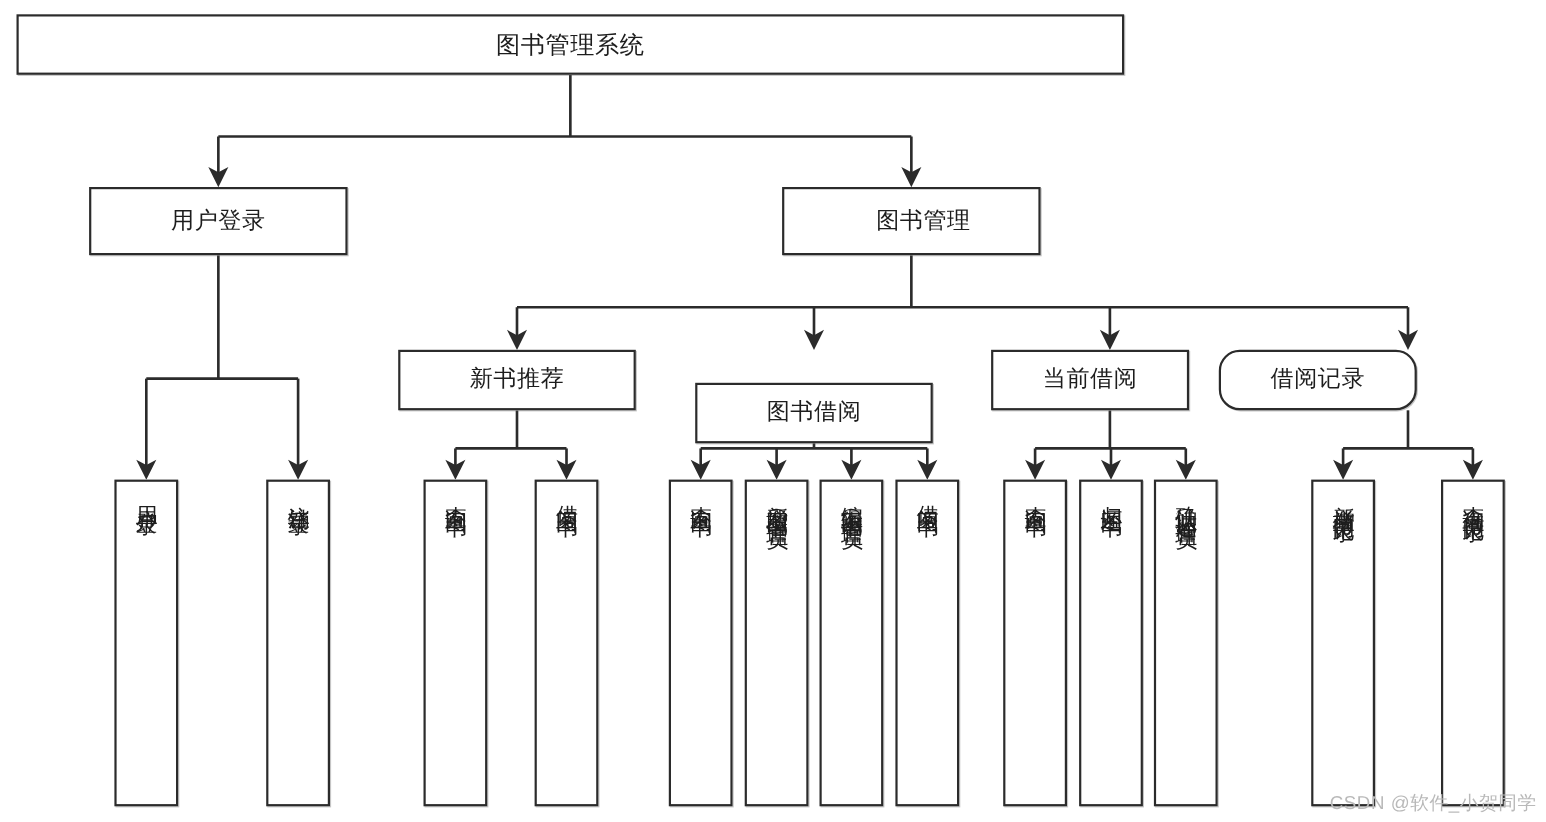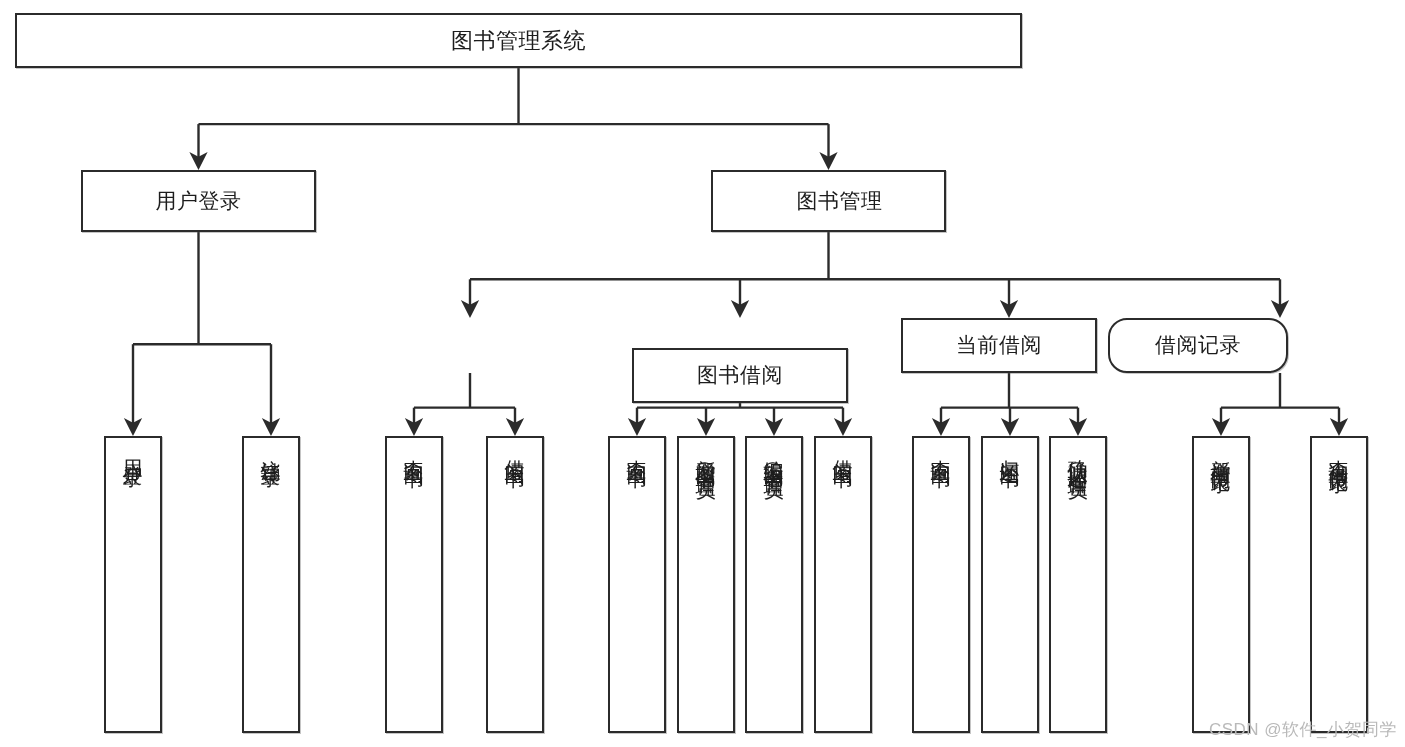"新书推荐" div.node { html: none -> <div> <span>新书推荐</span> </div> }
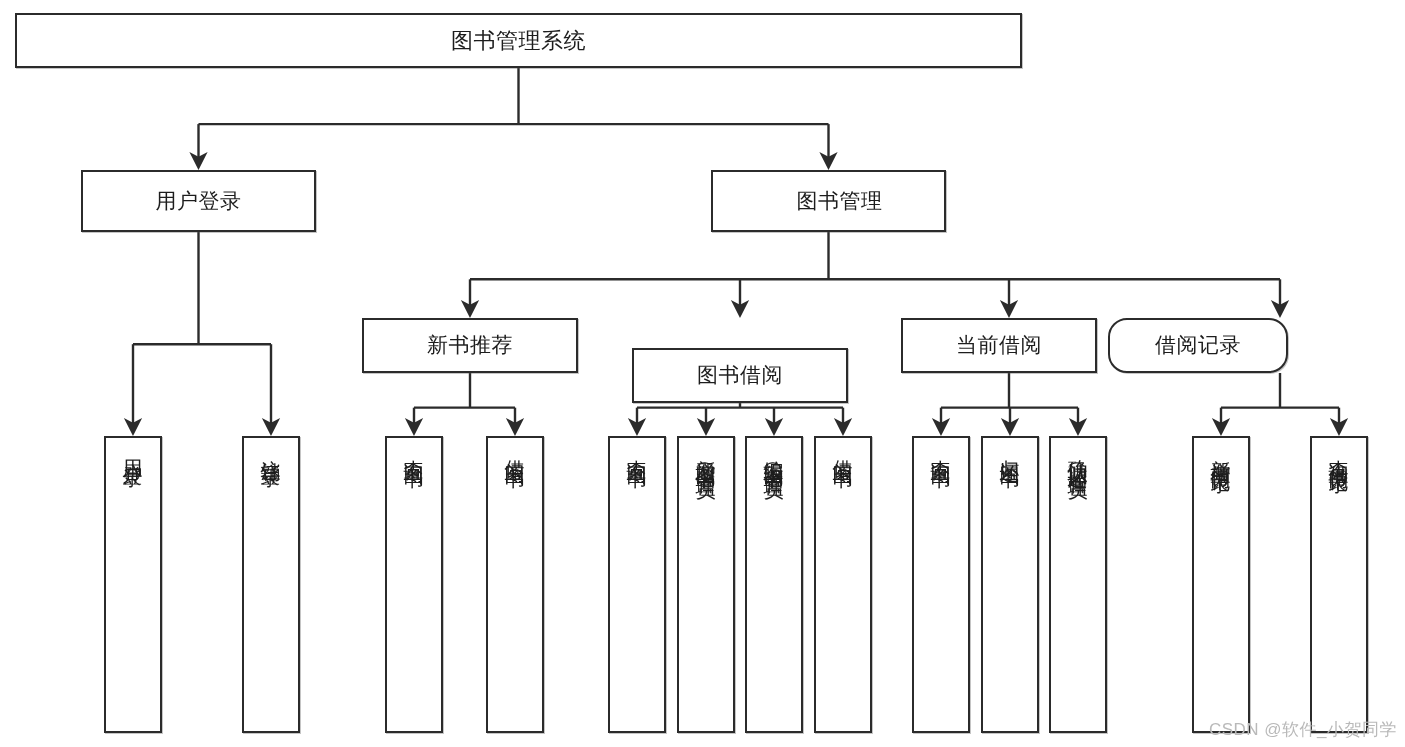"当前借阅" div.node { width: 196px -> 180px }
